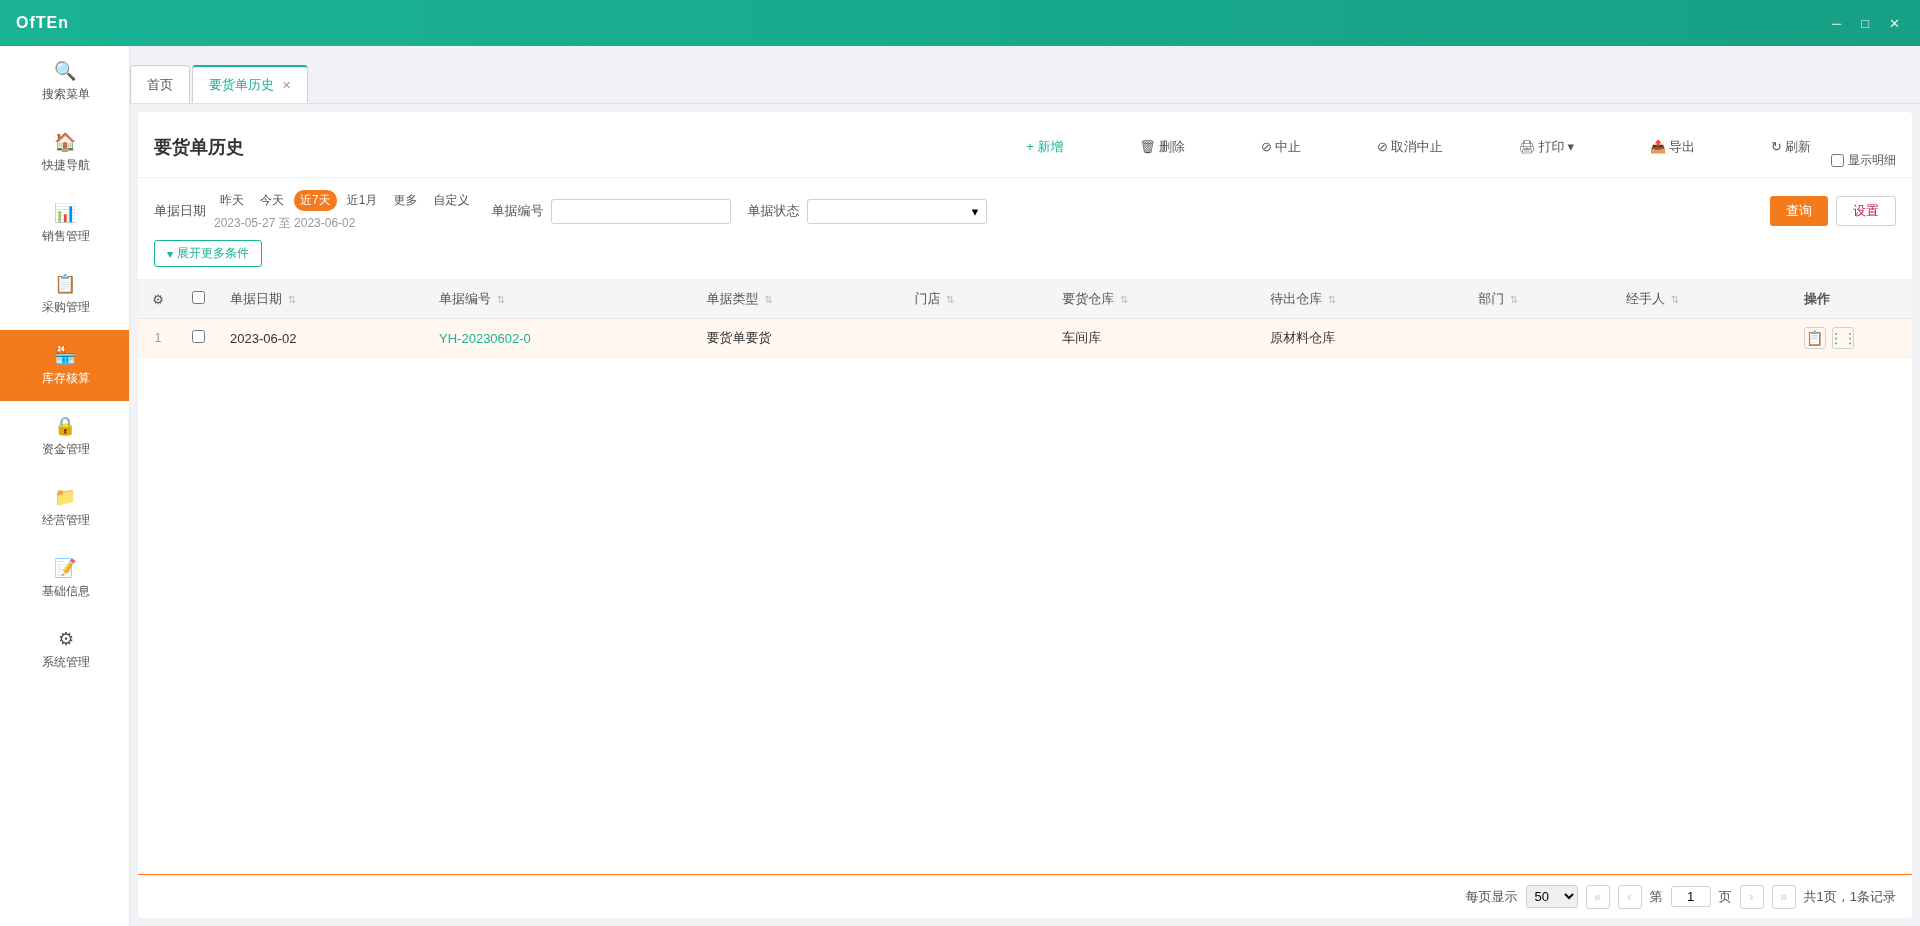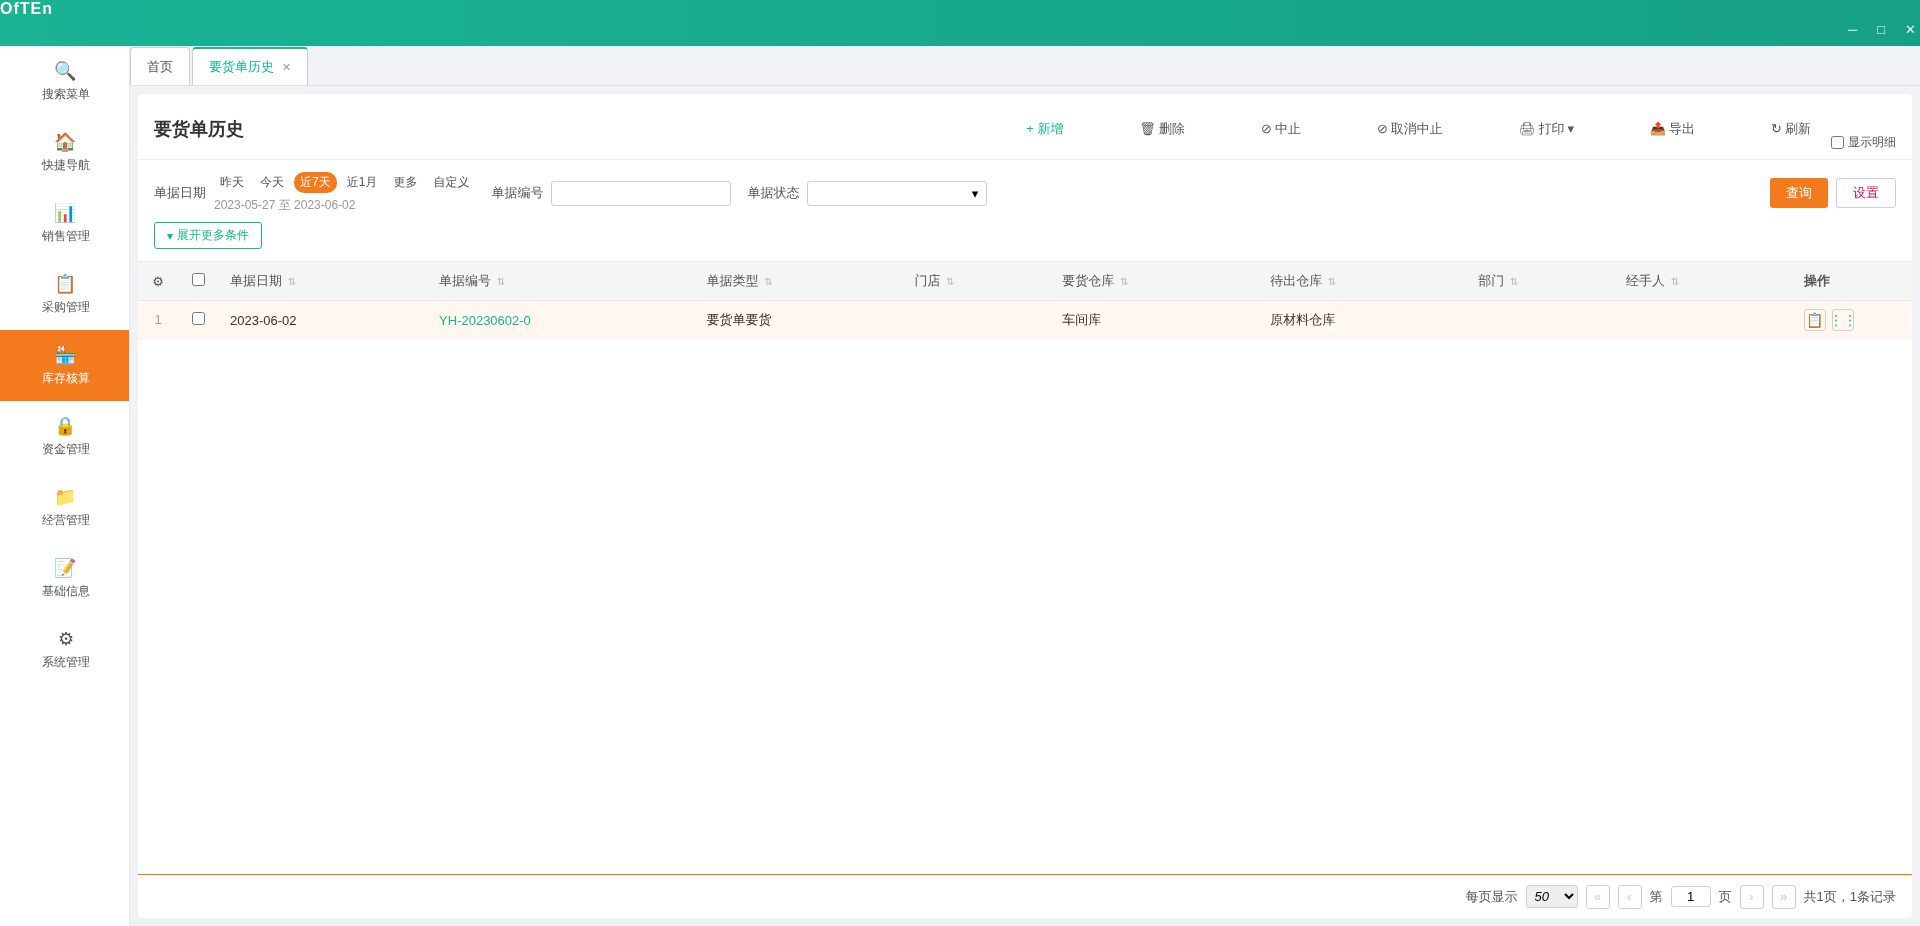"OfTEn" .top-bar { align-items: flex-end -> center; flex-direction: column -> none; padding: 0 0 -> 0 16px }
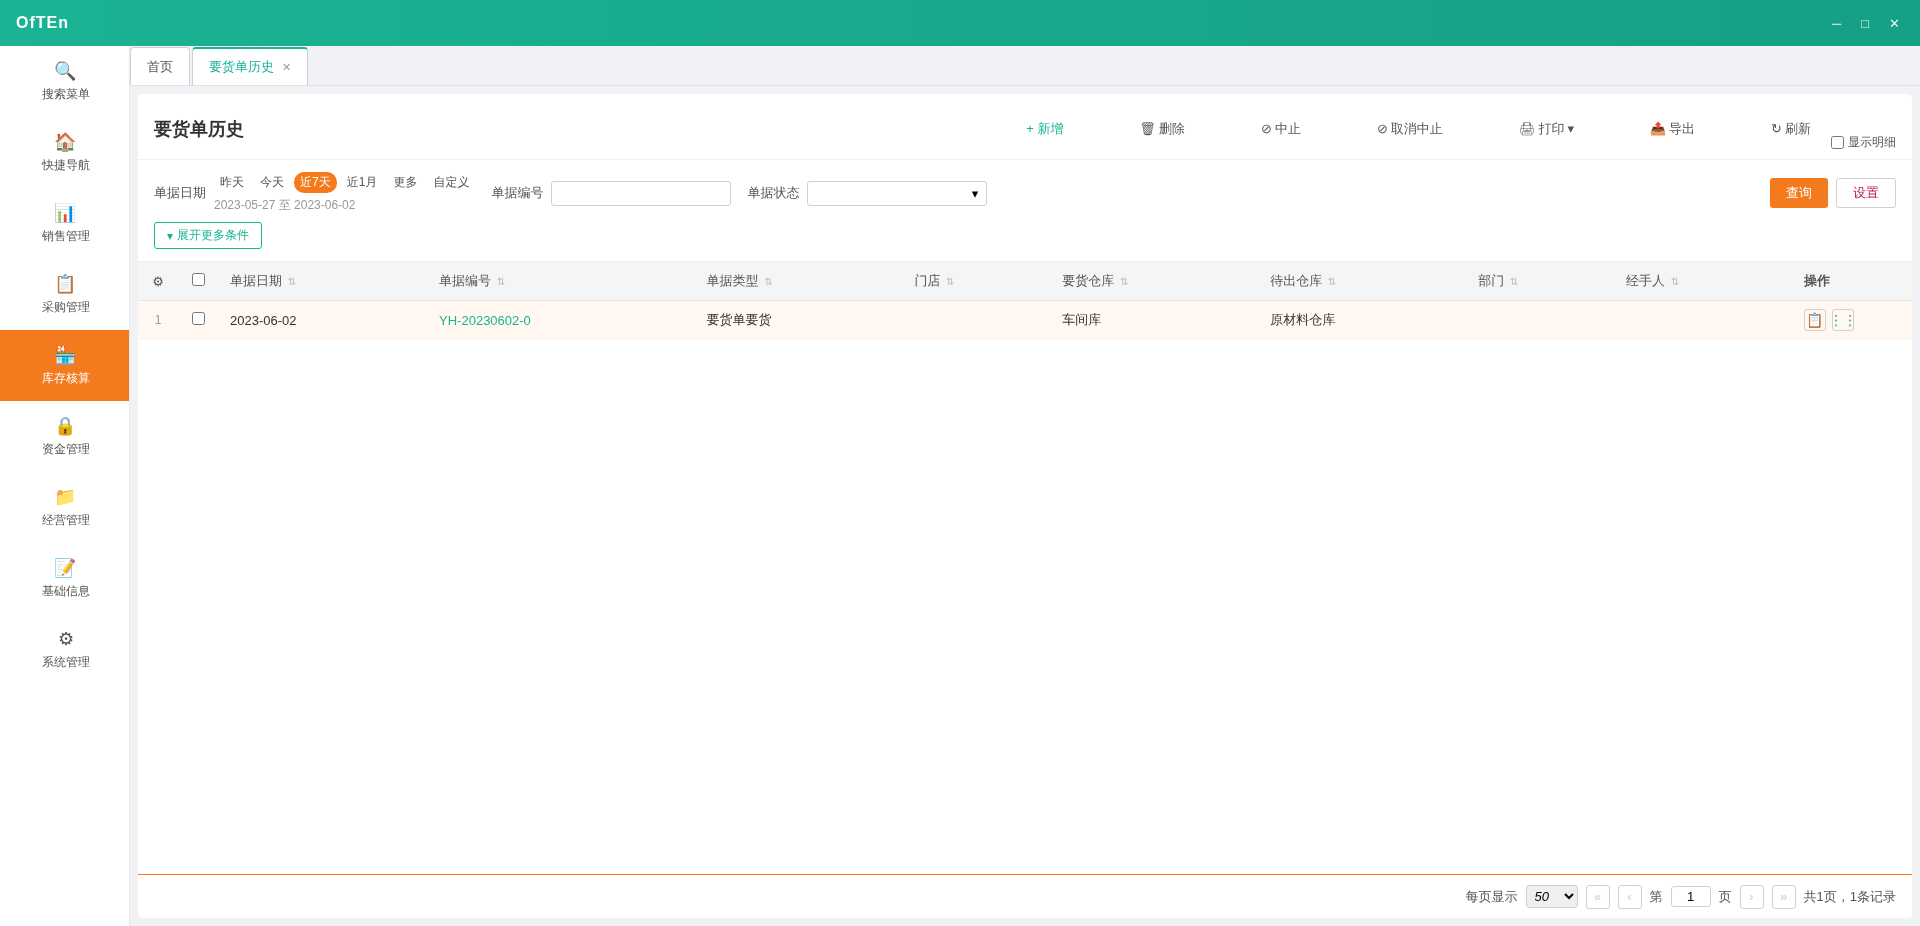"首页" .tab-bar { height: 40px -> 58px }
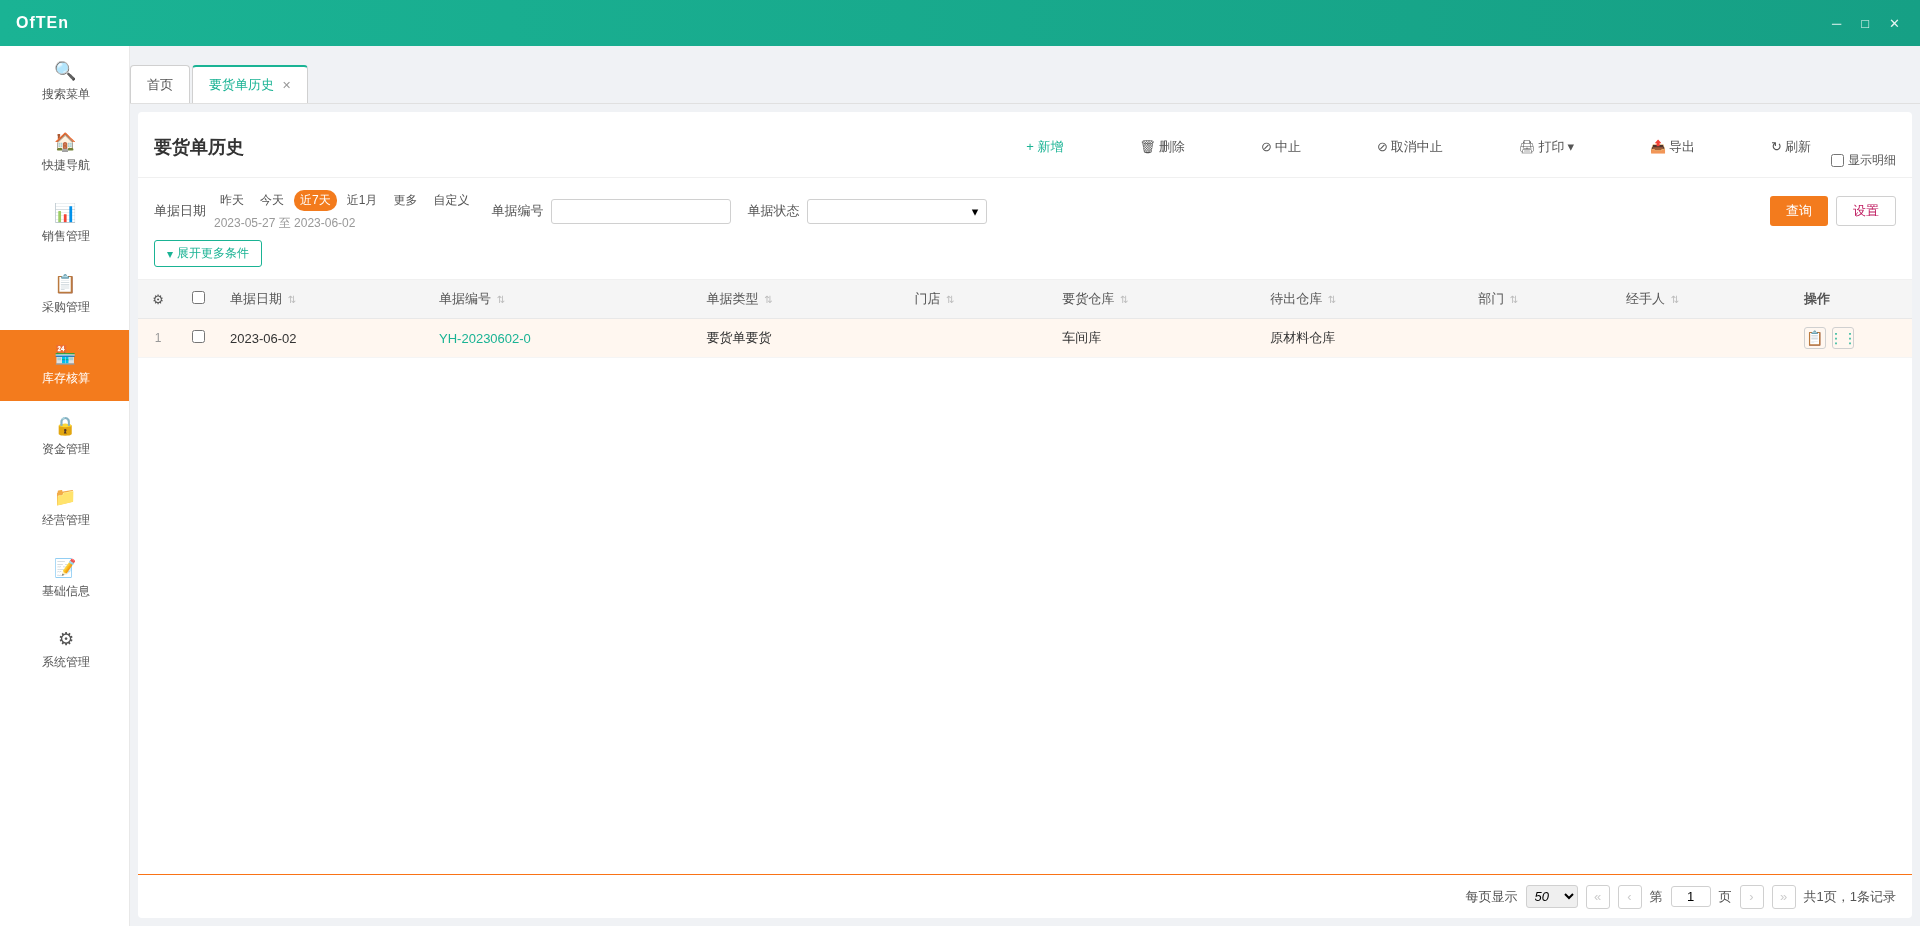"50" .pagination select { font-style: italic -> none }
